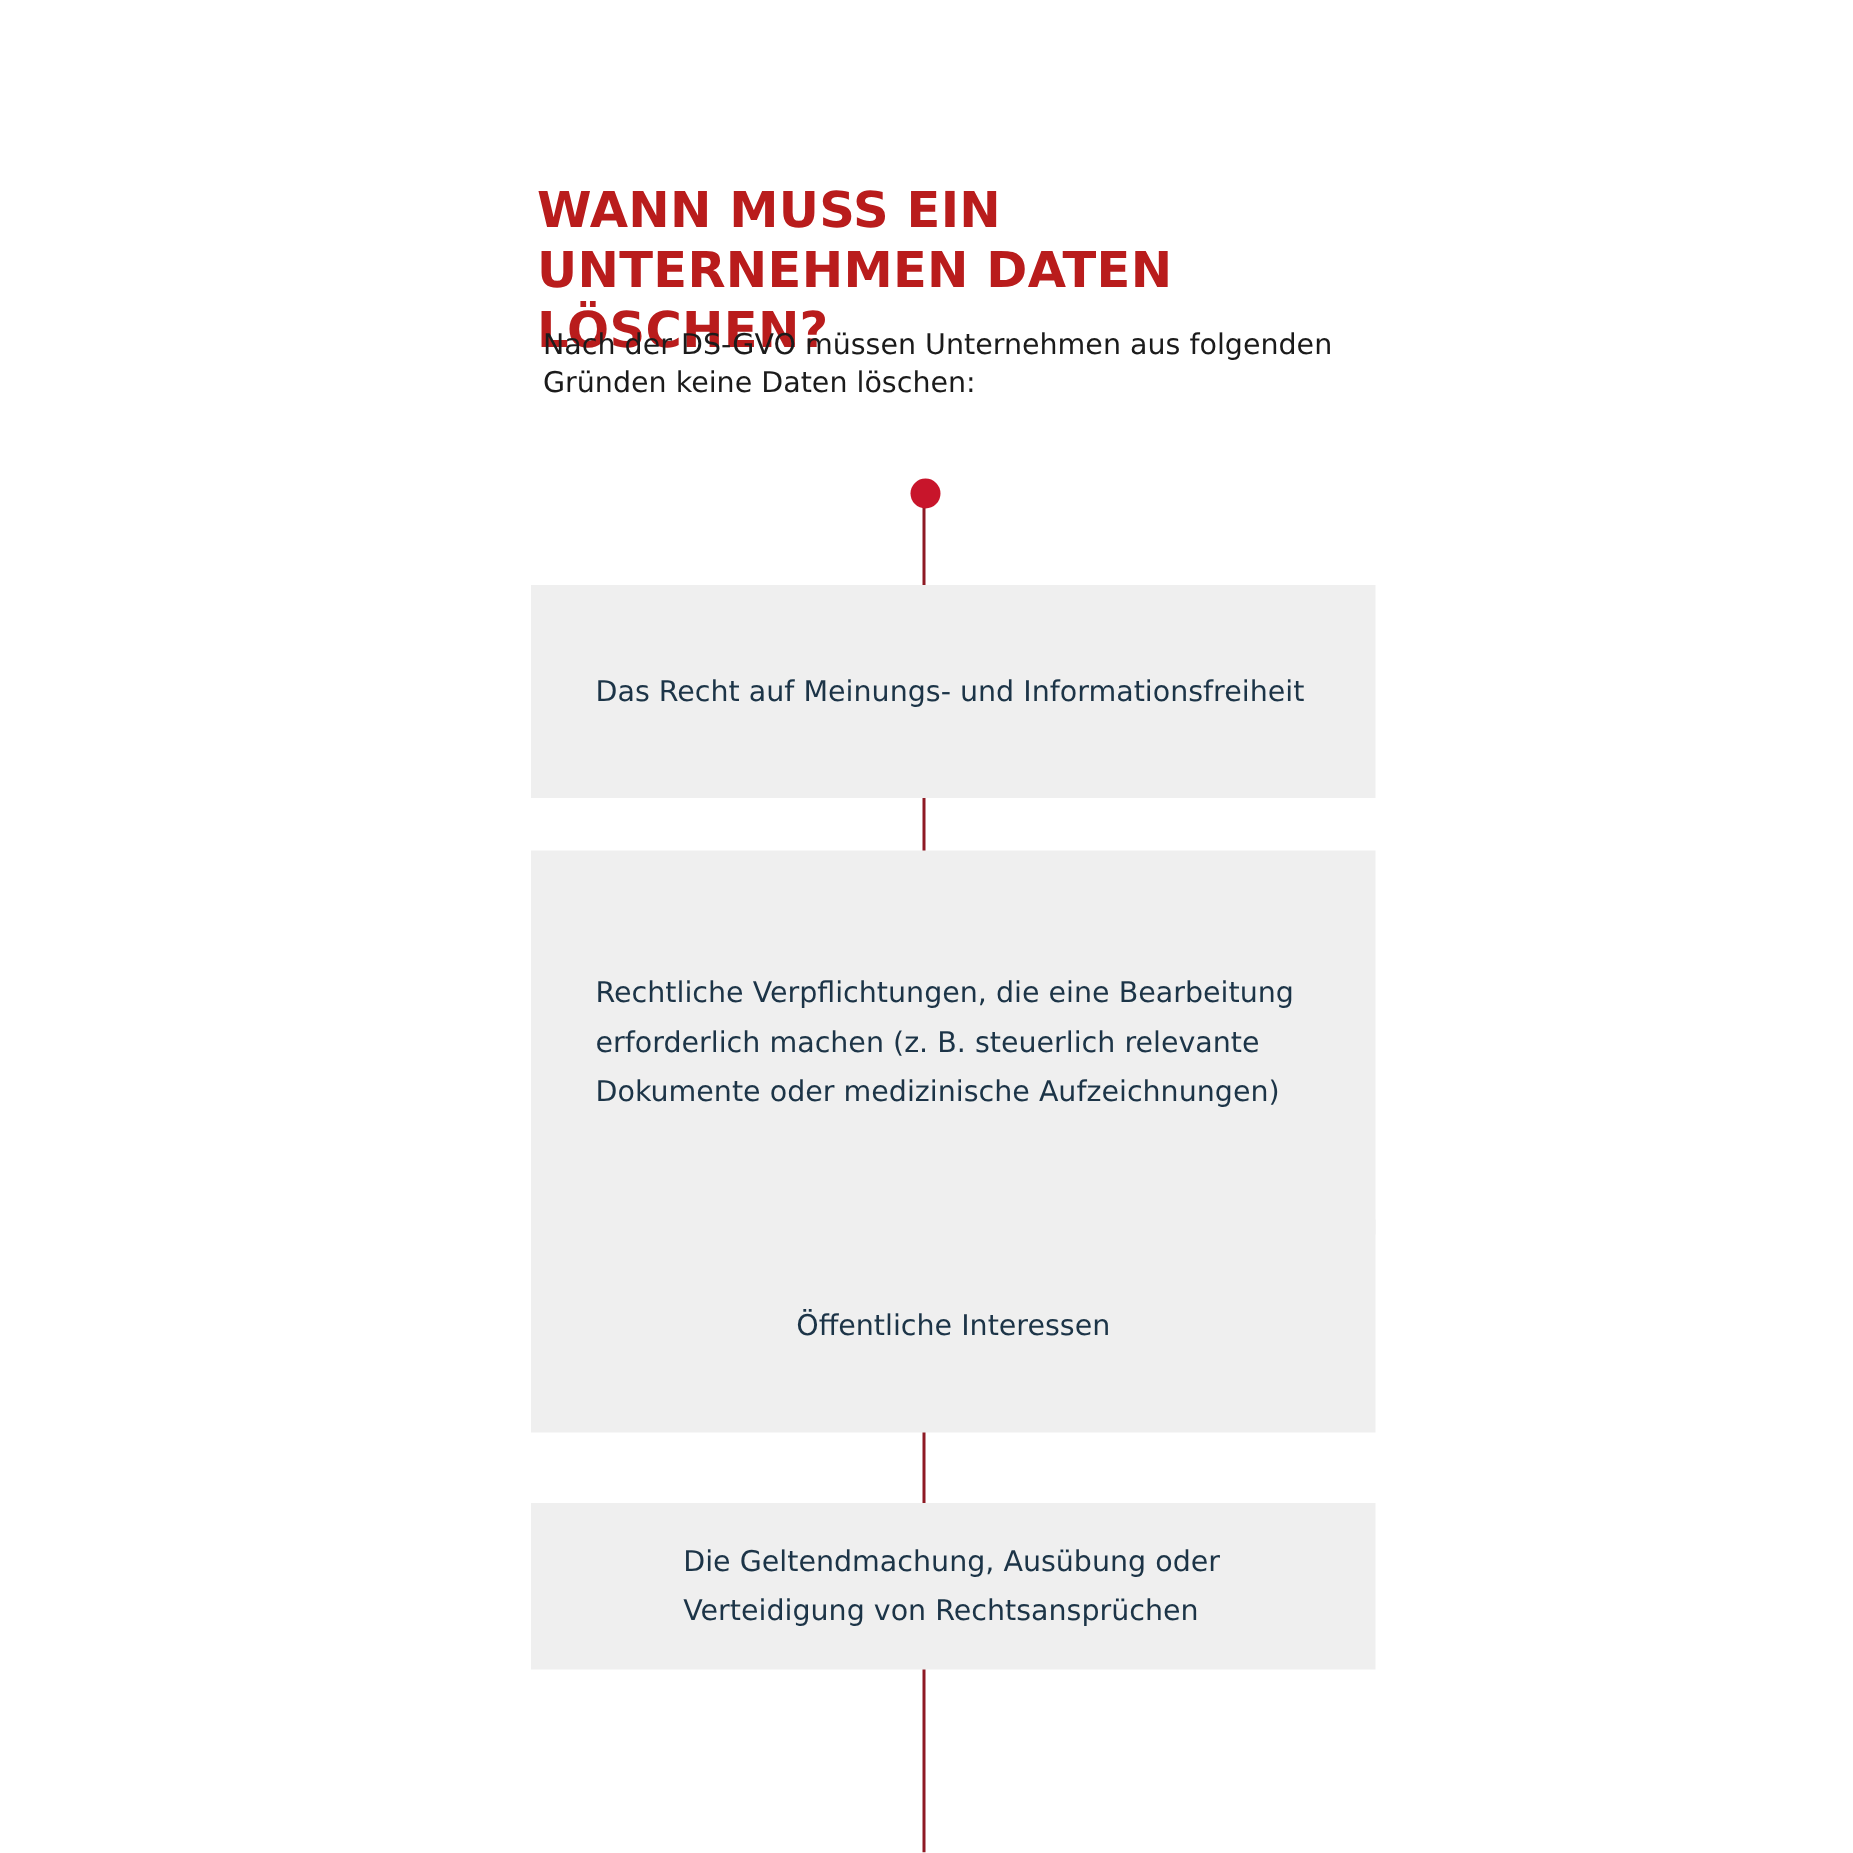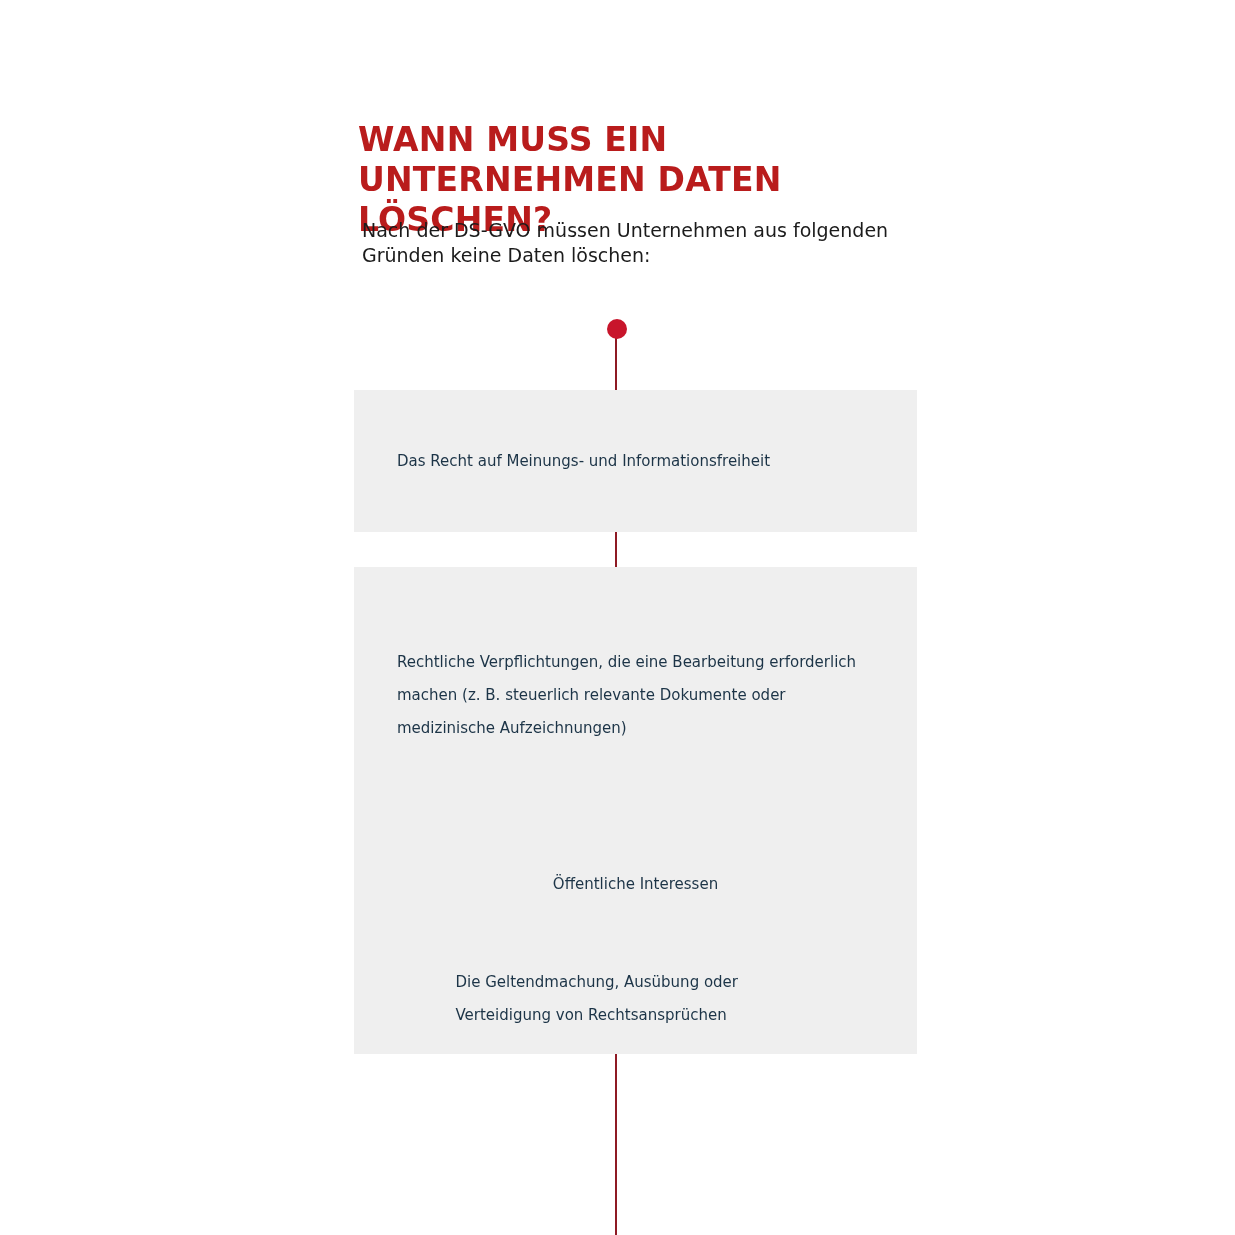"Das Recht auf Meinungs- und" .box-text { font-size: 15px -> 19px }
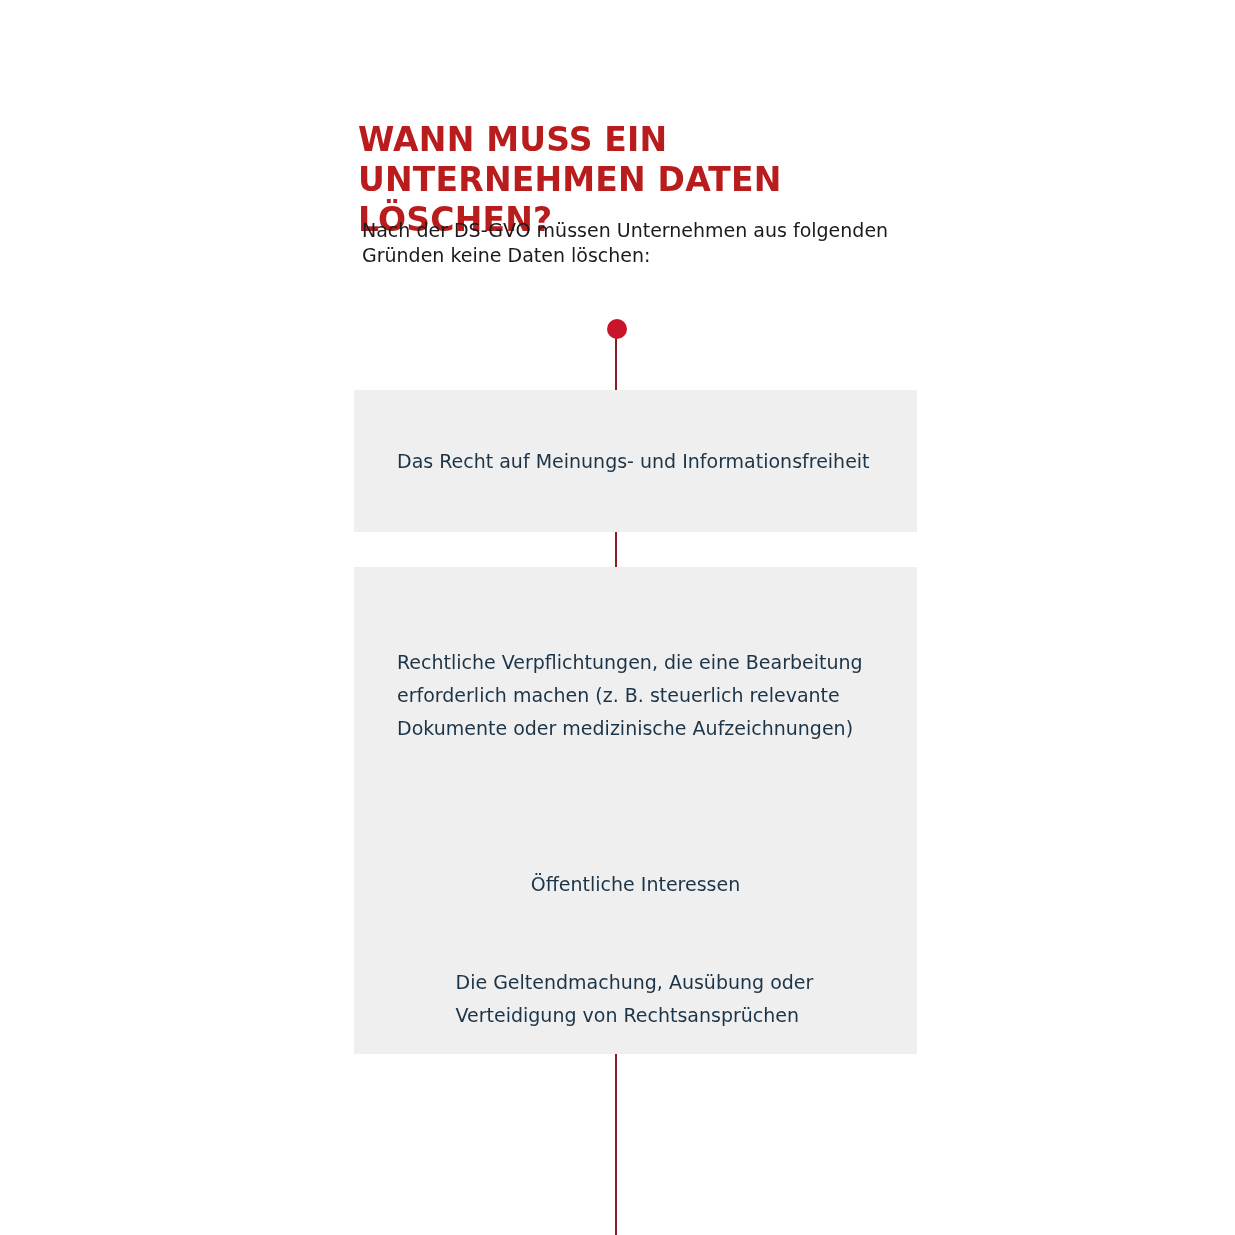"Die Geltendmachung, Ausübung oder" div.box { top: 943px -> 1002px }
